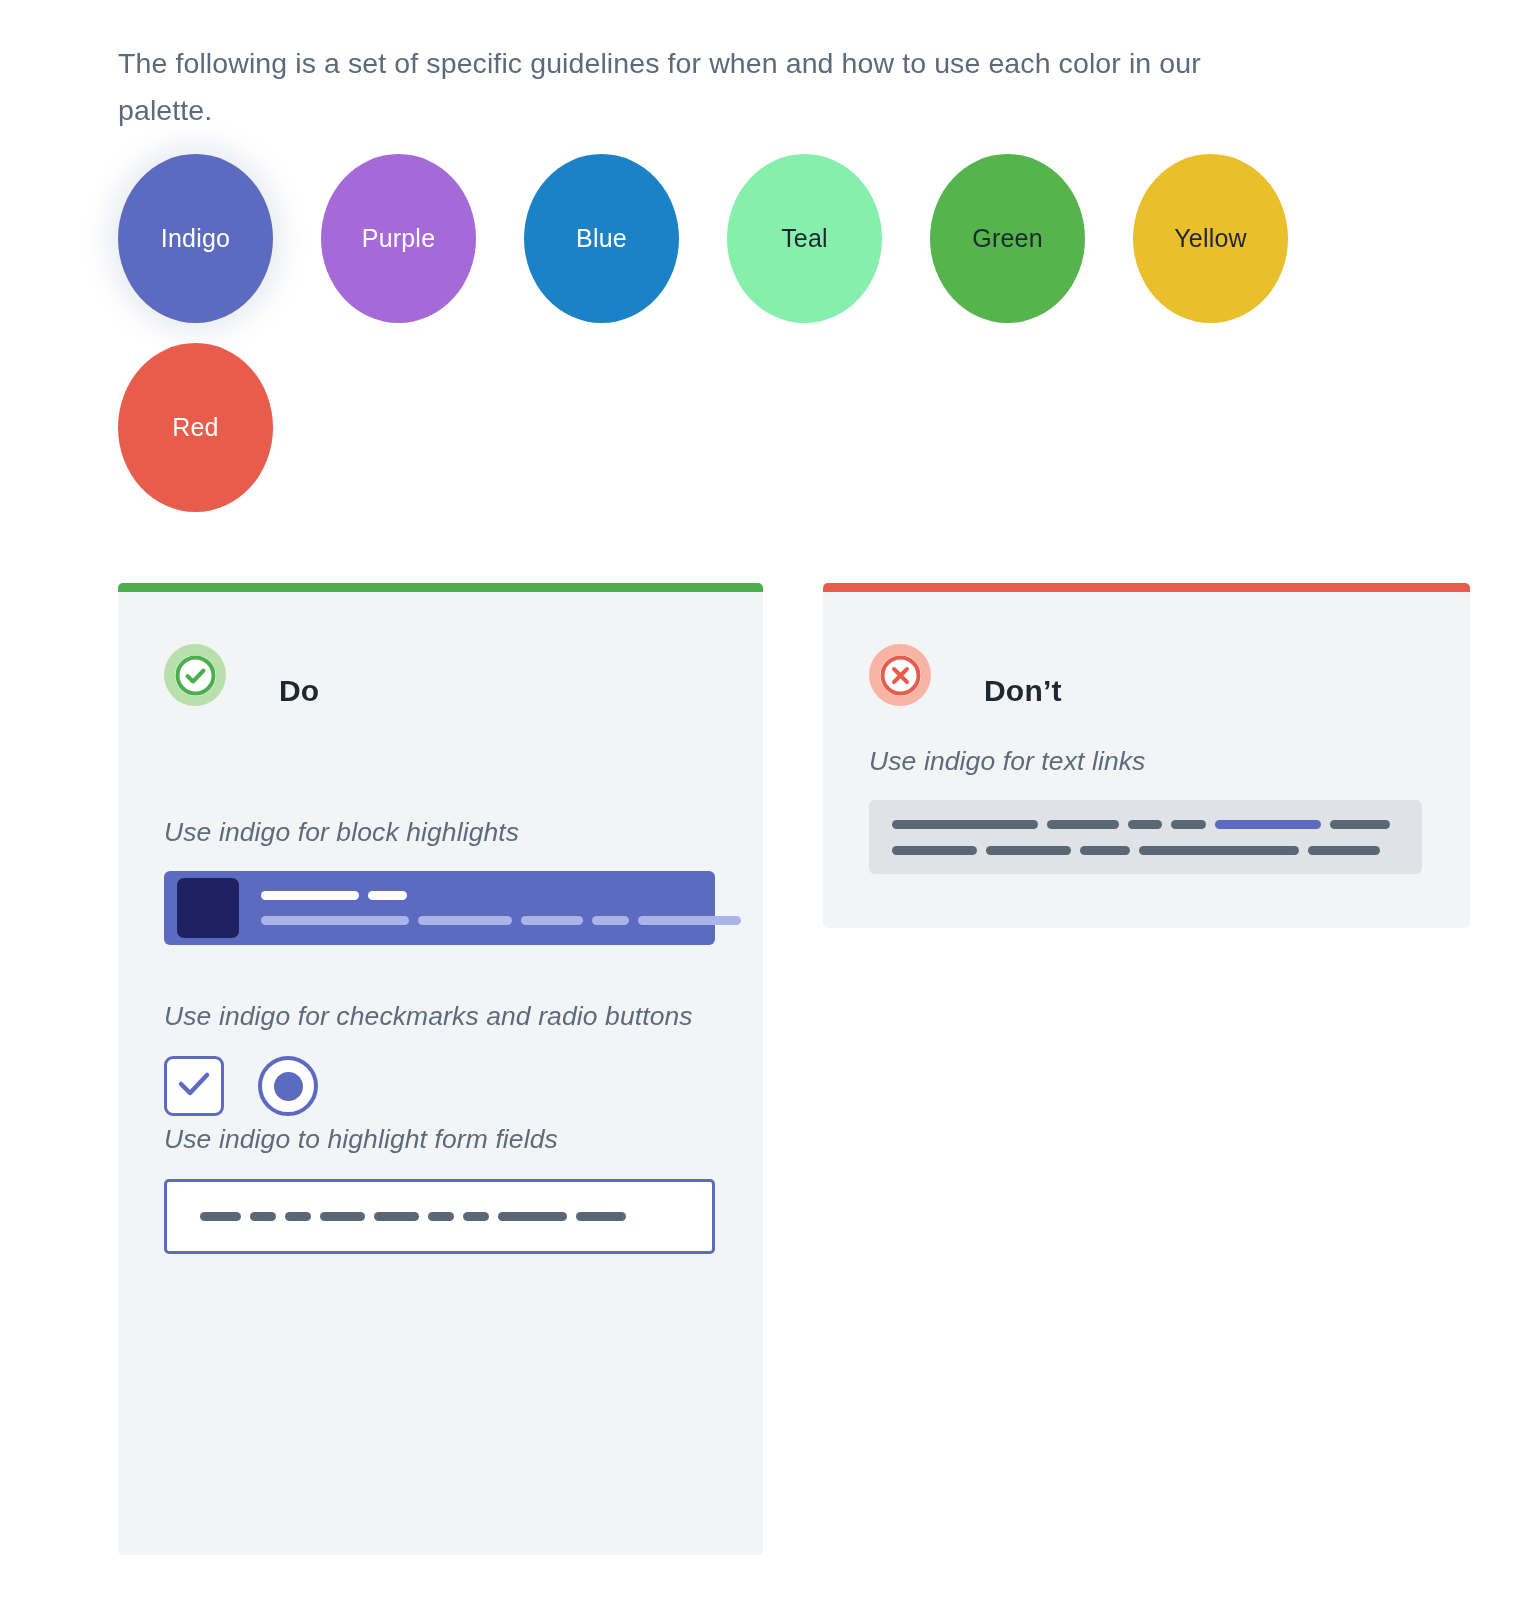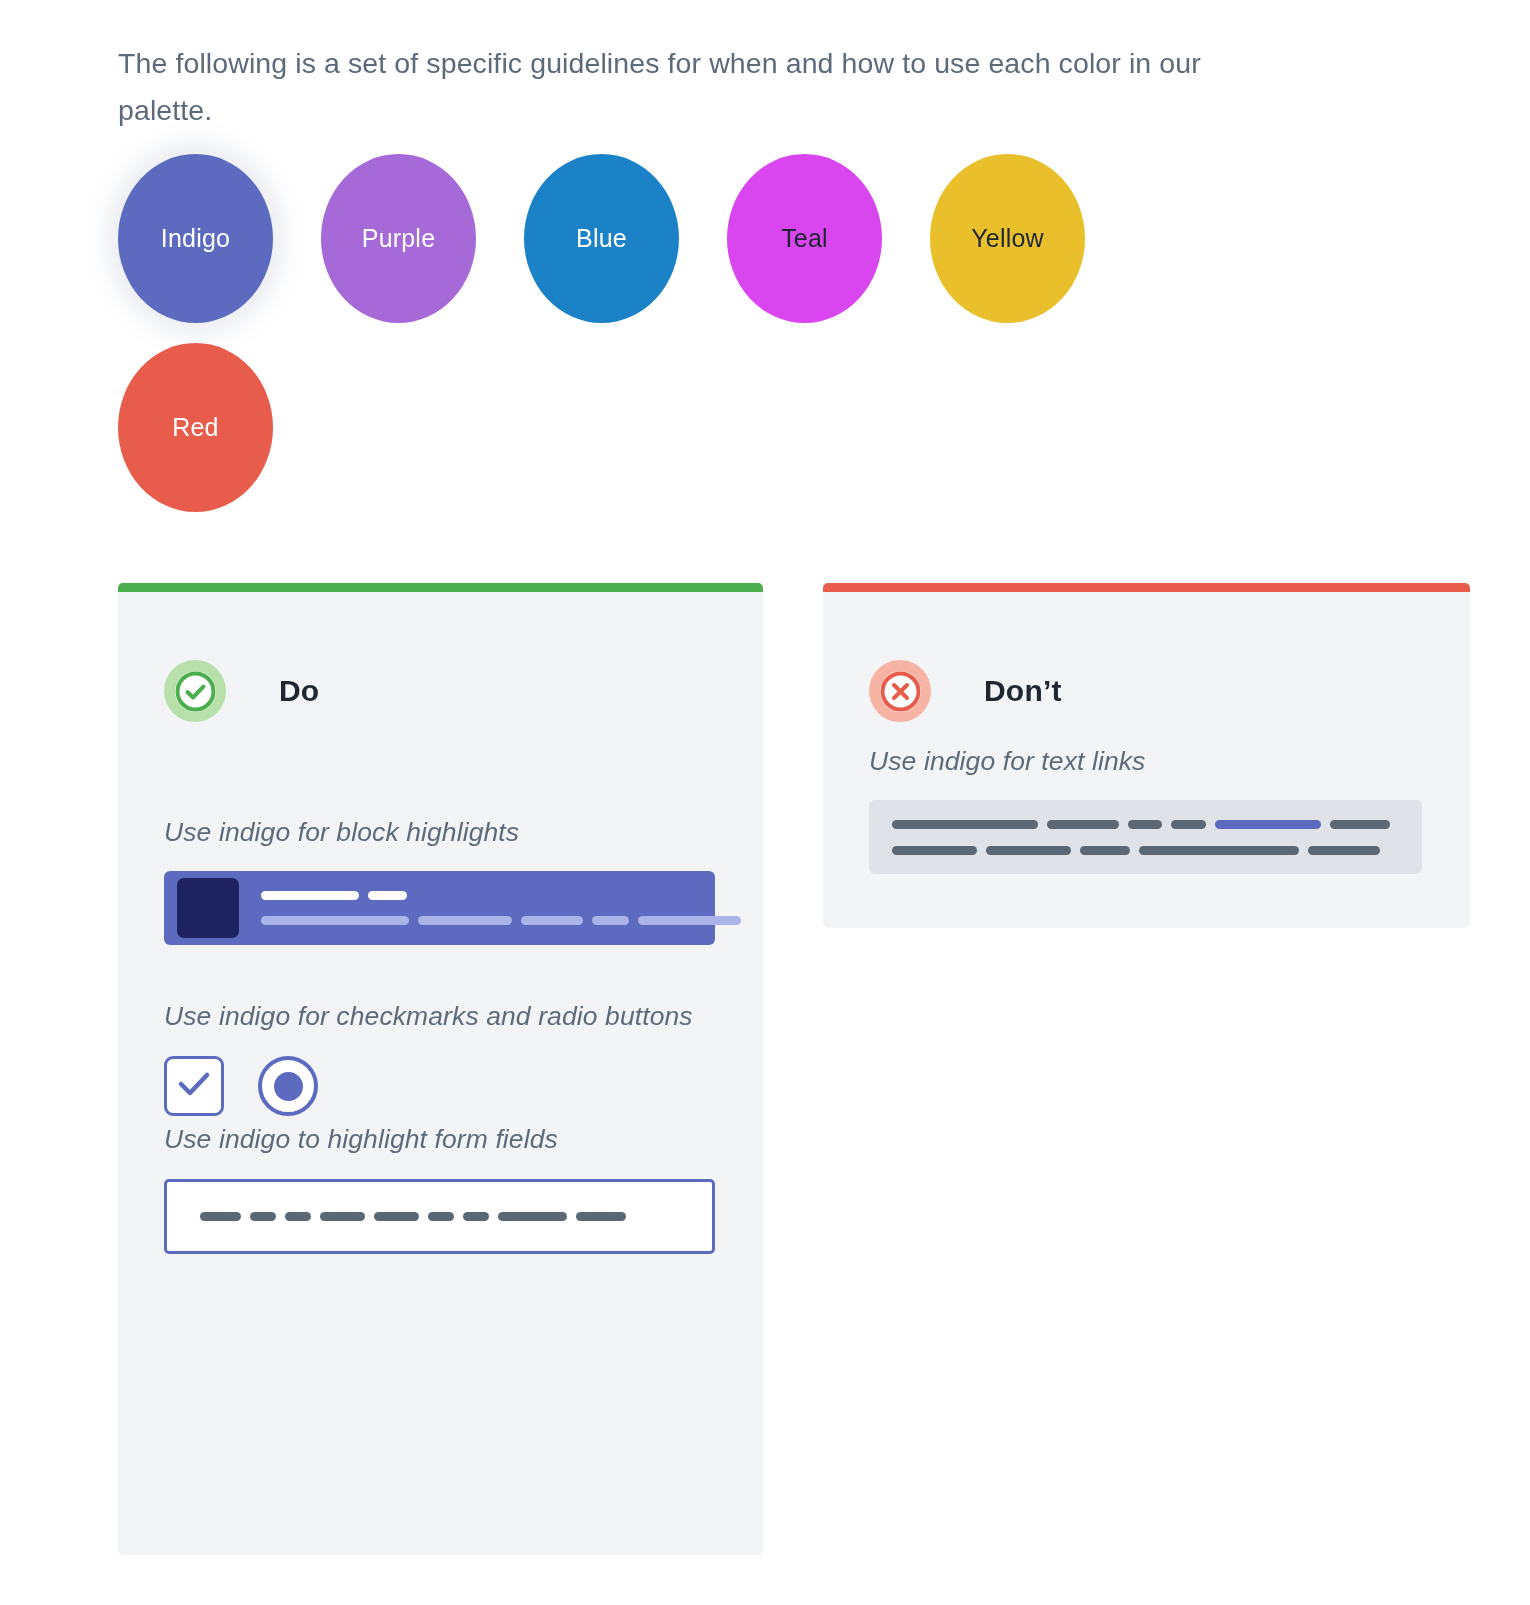"Teal" div.swatch { background: #d946ef -> #86efac }
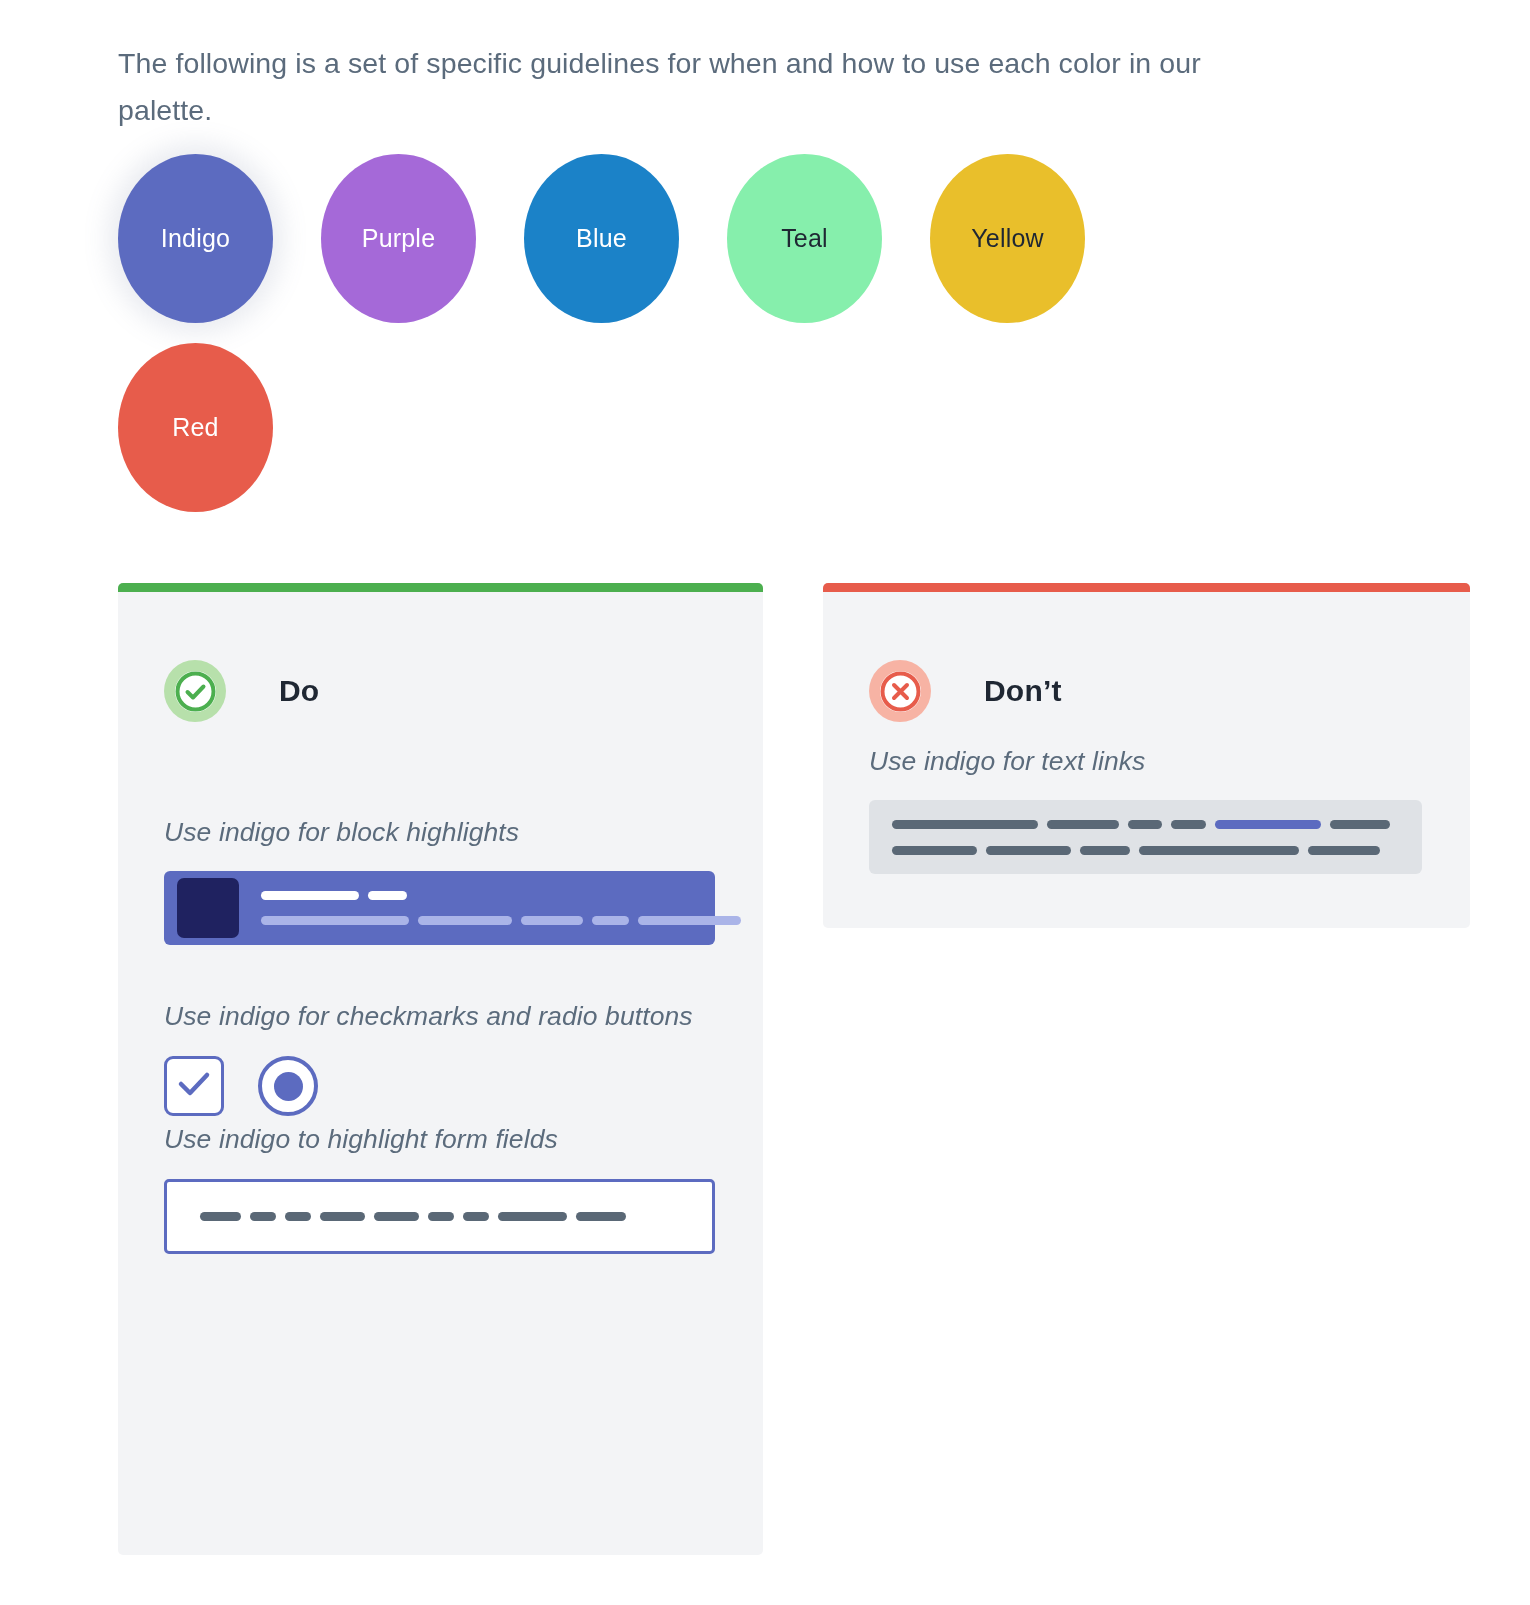"Green" div.swatch { html: none -> <div> <span>Green</span> </div> }
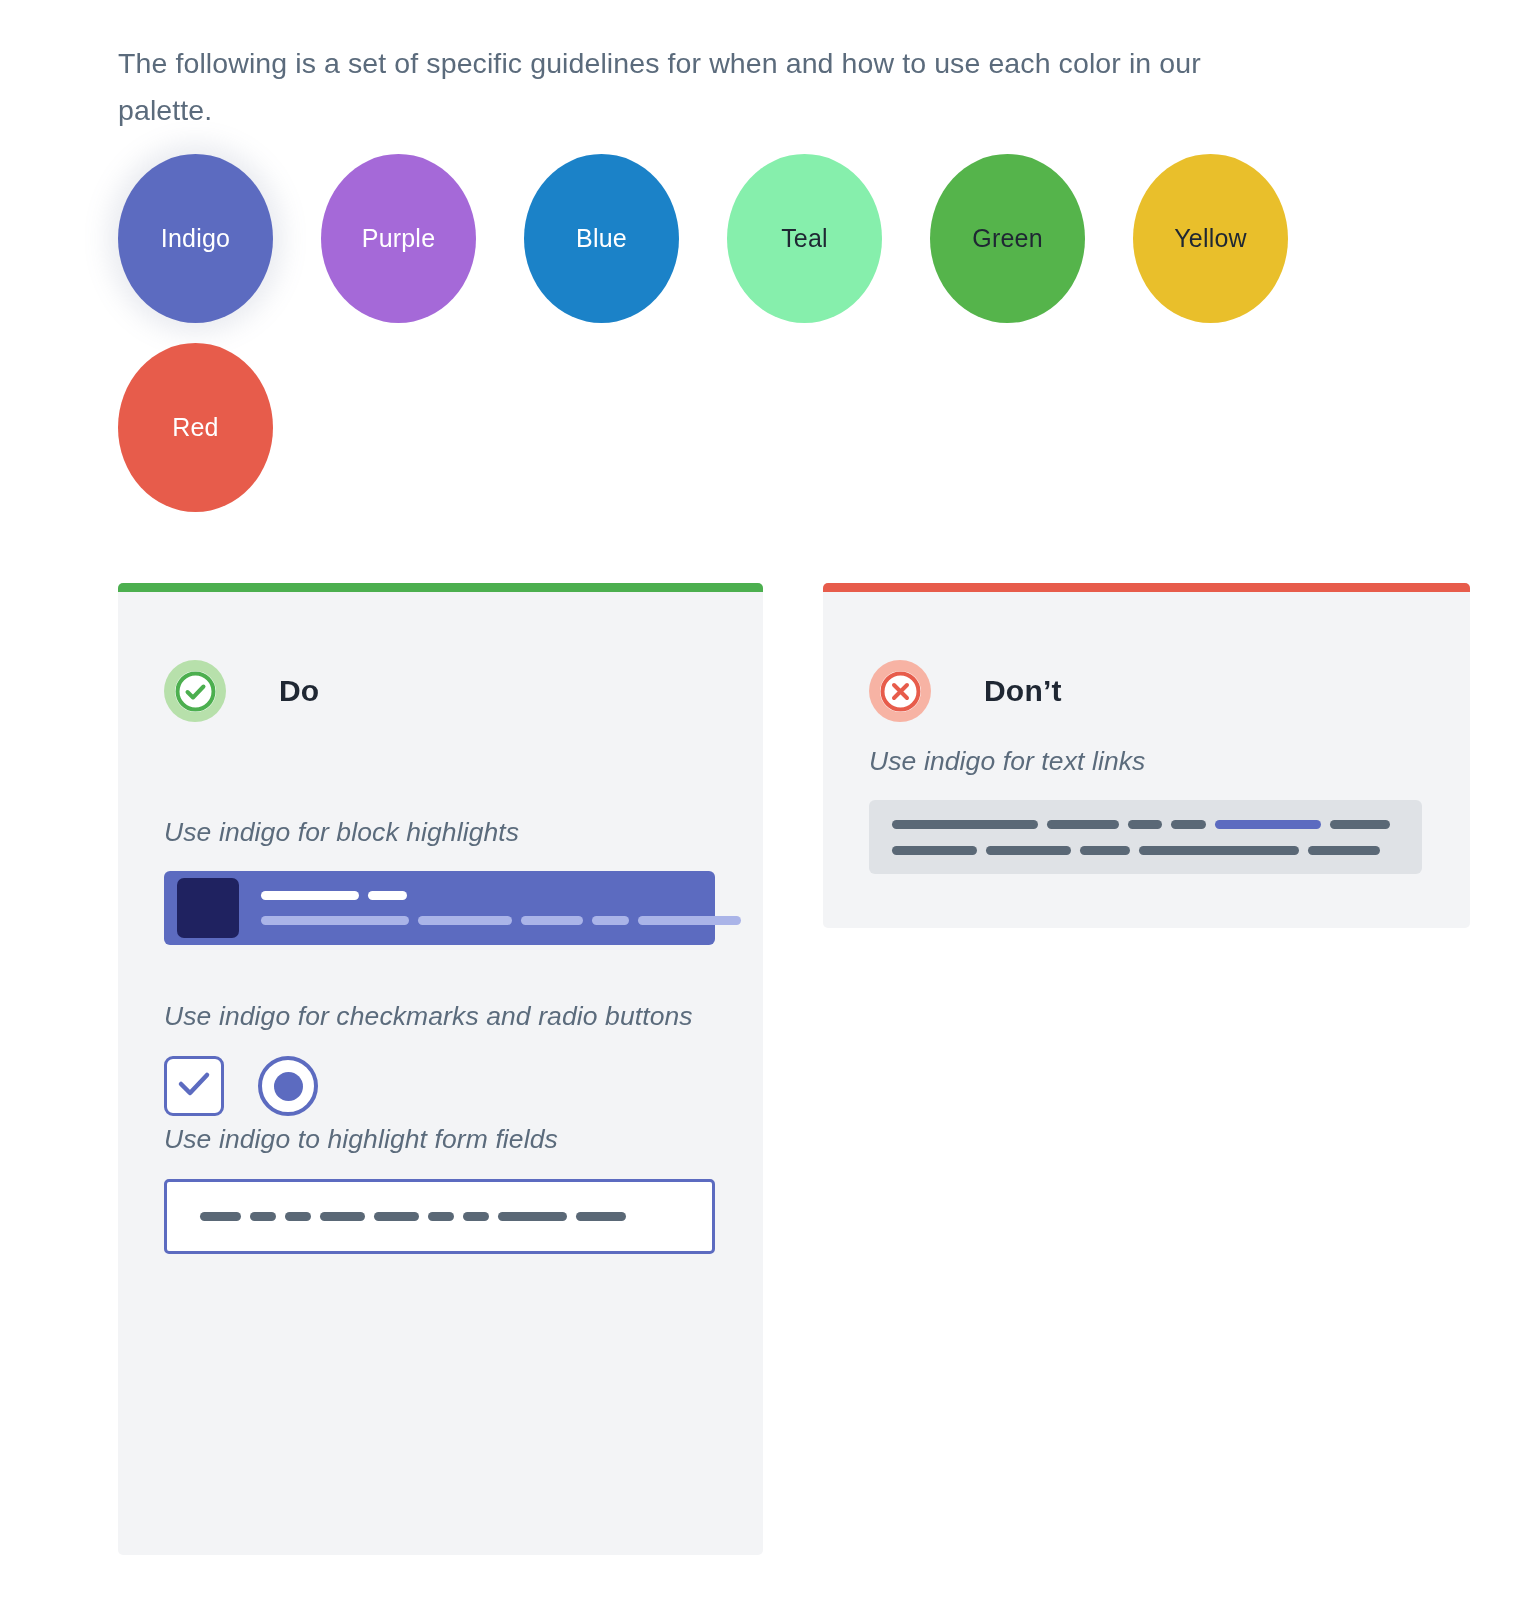"Do" .card-header { align-items: center -> none }
